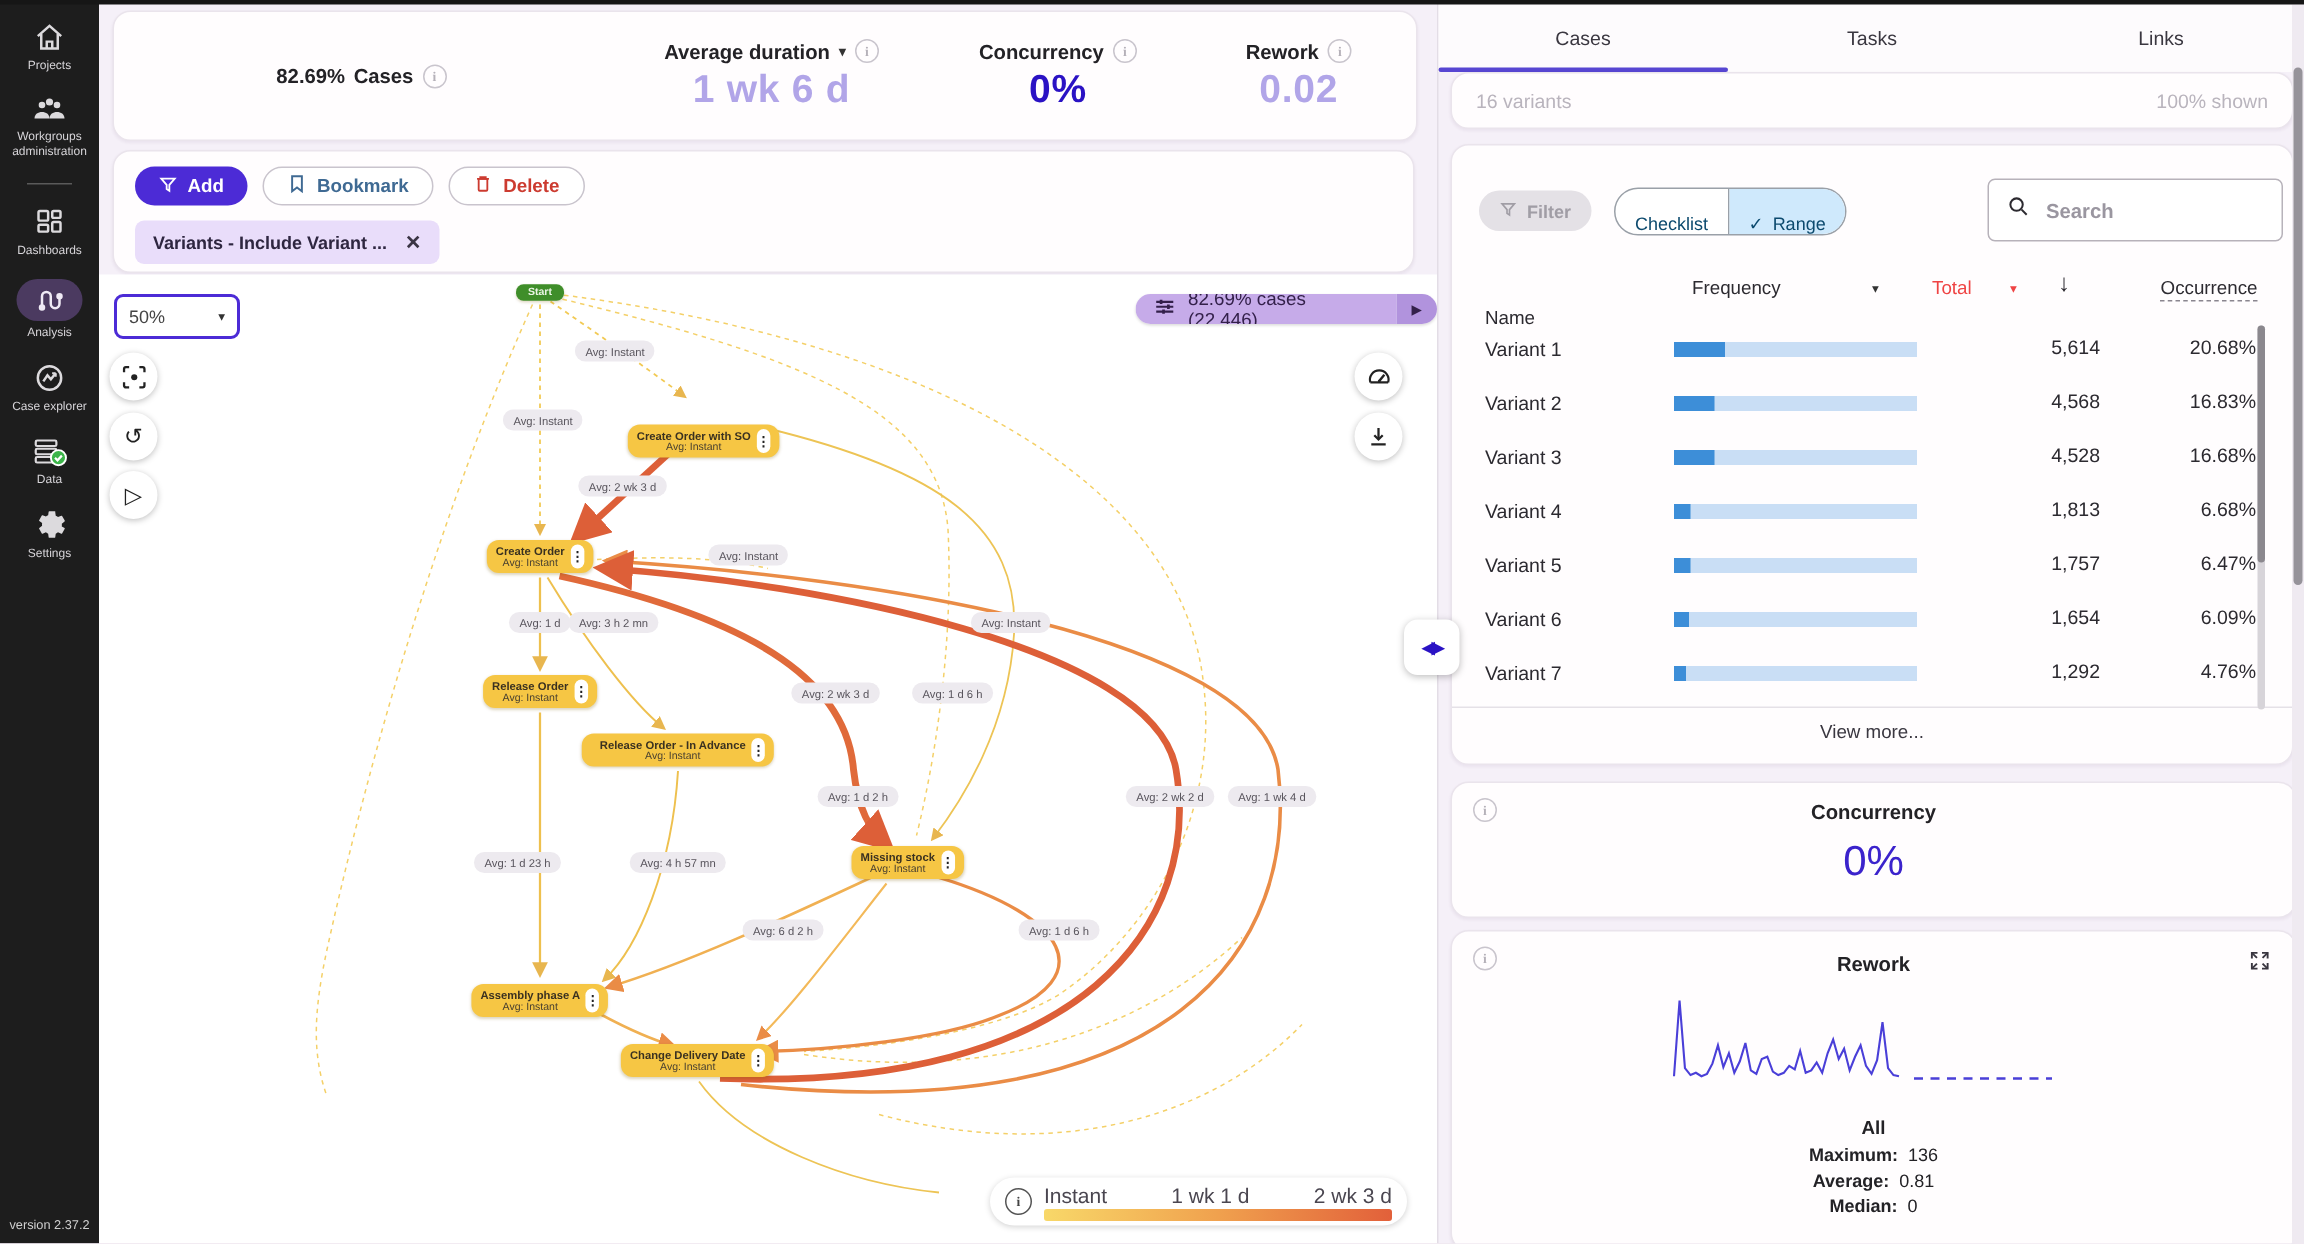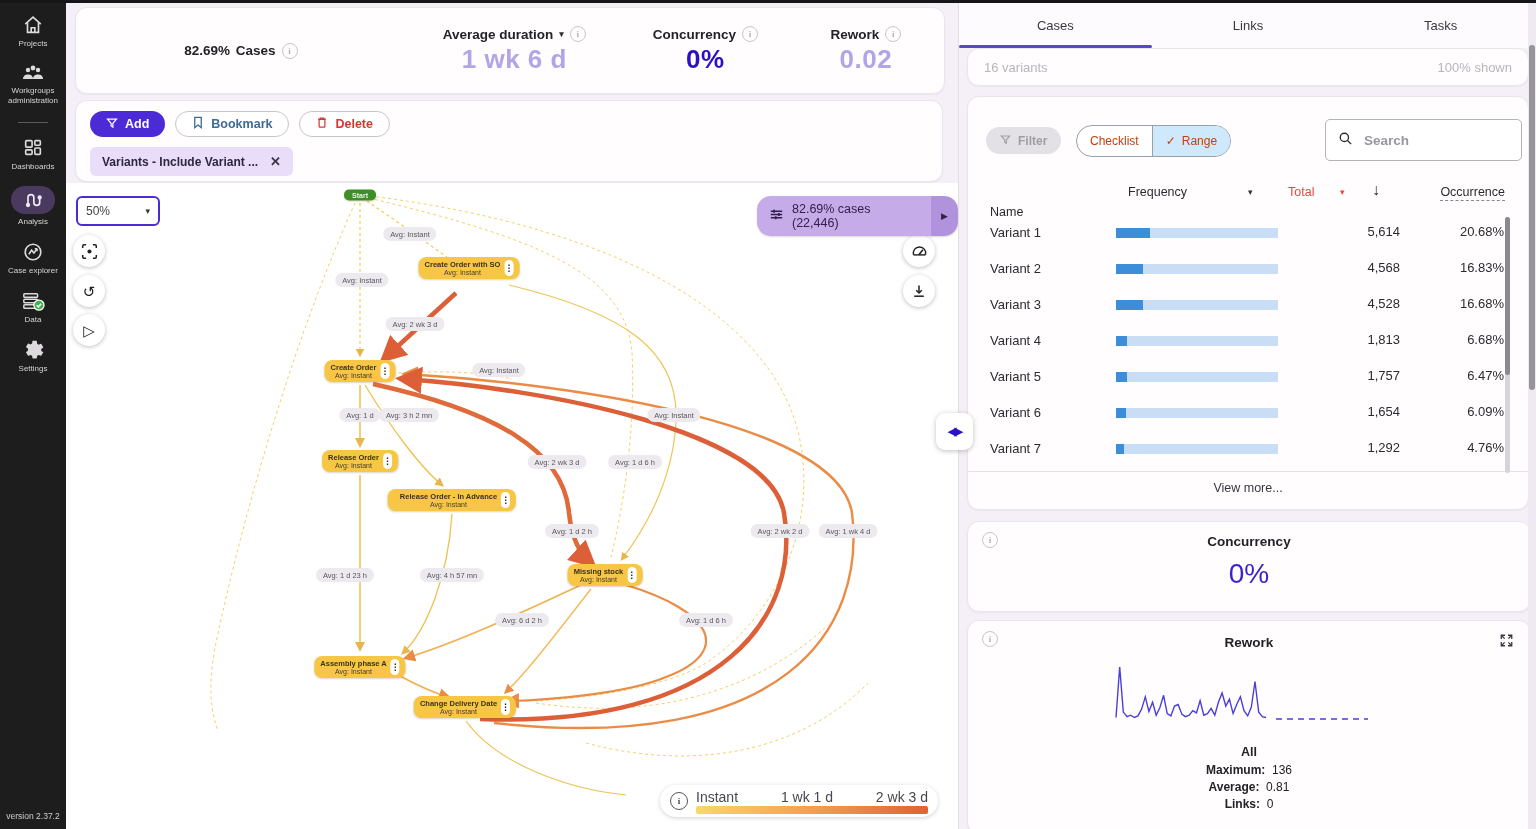"Links" div.tab { order: before "Tasks" -> after "Tasks" }
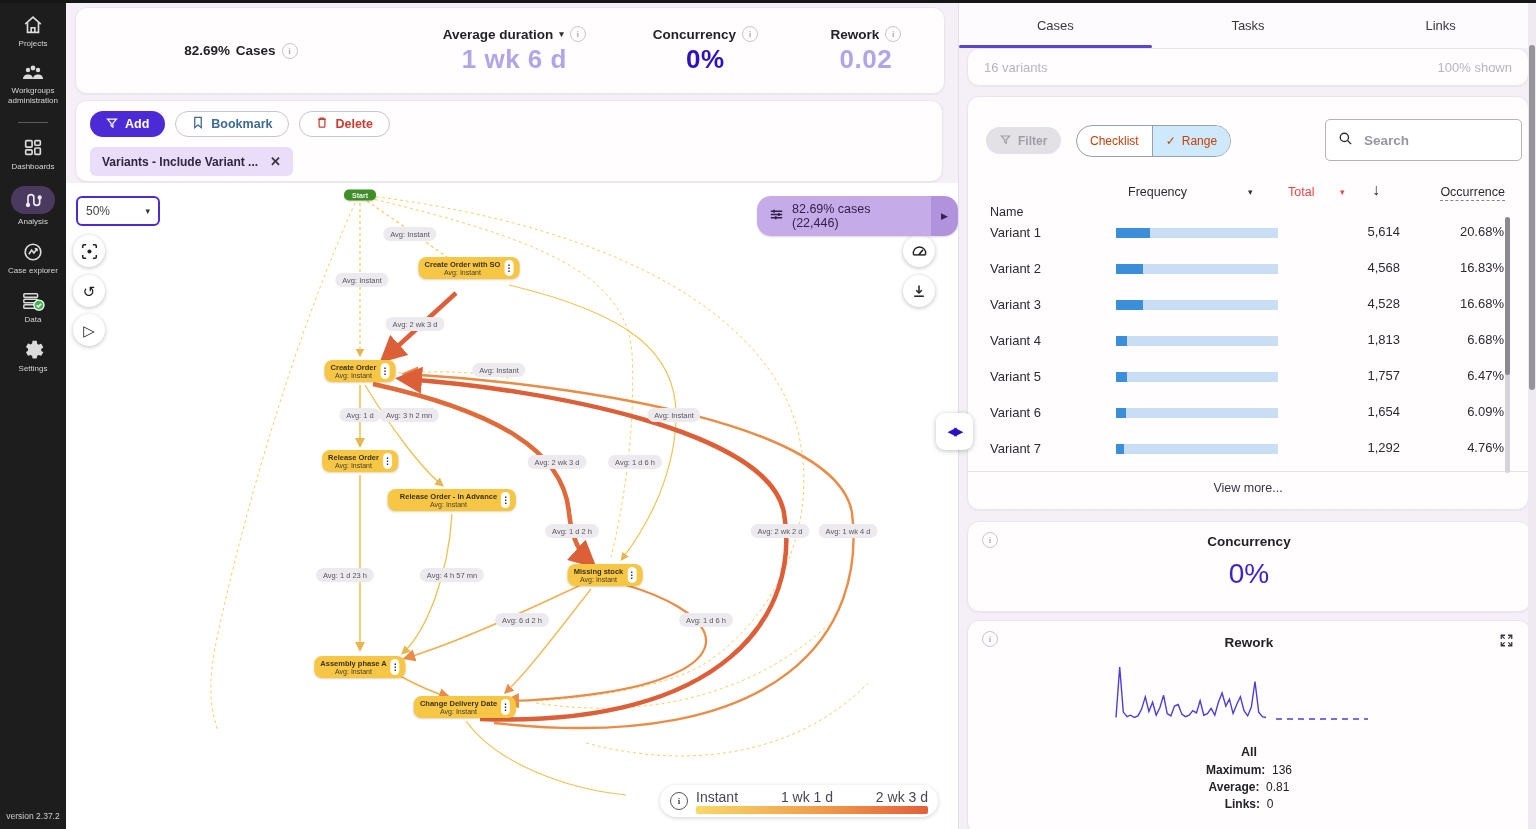"Checklist" .seg-opt { align-items: center -> flex-end; color: #c2410c -> #0c4a6e }
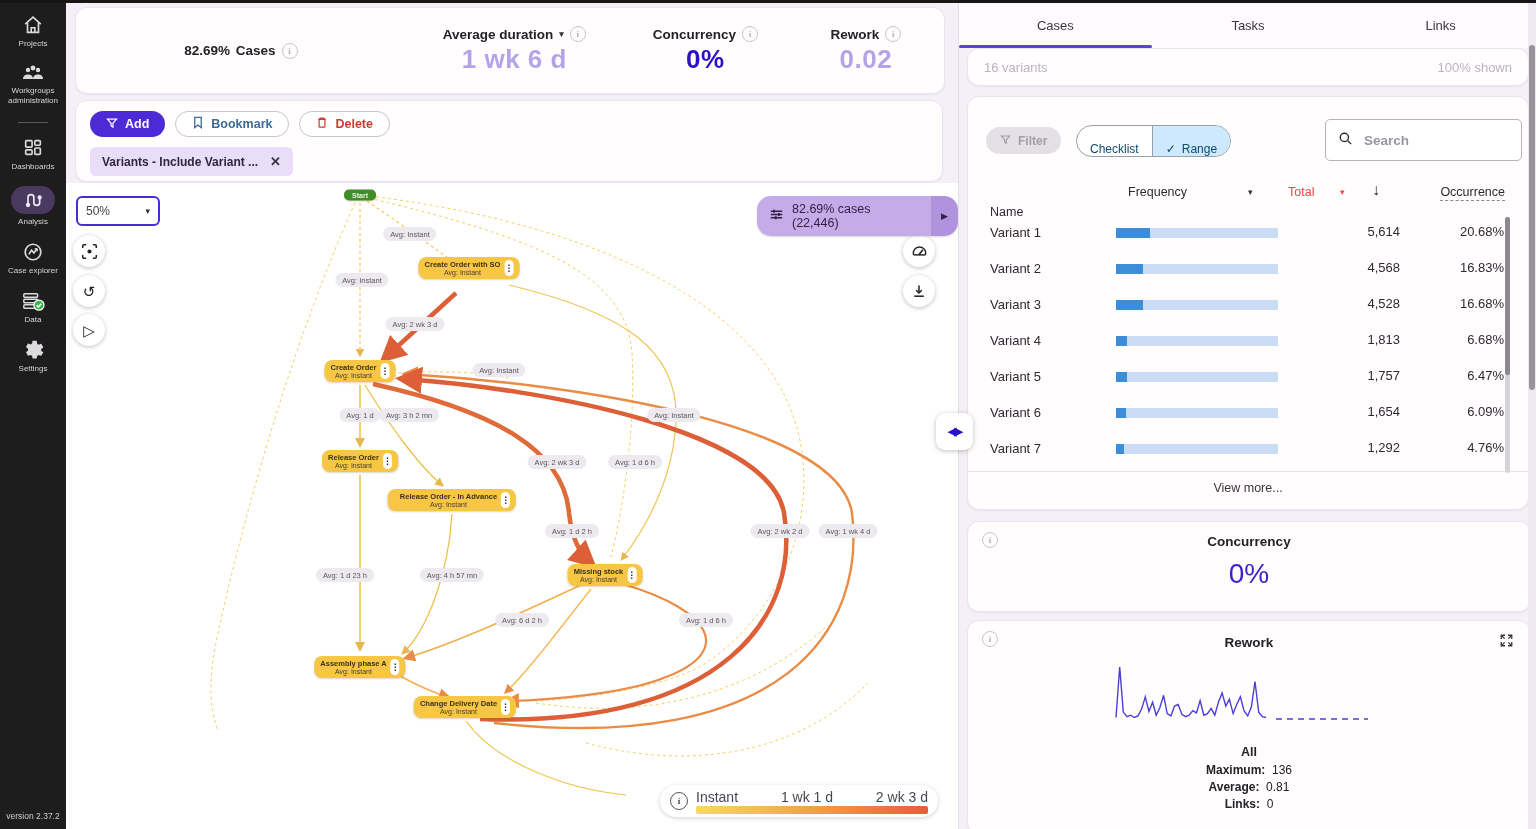"82.69% cases (22,446)" .flow-badge { height: 40px -> 20px }
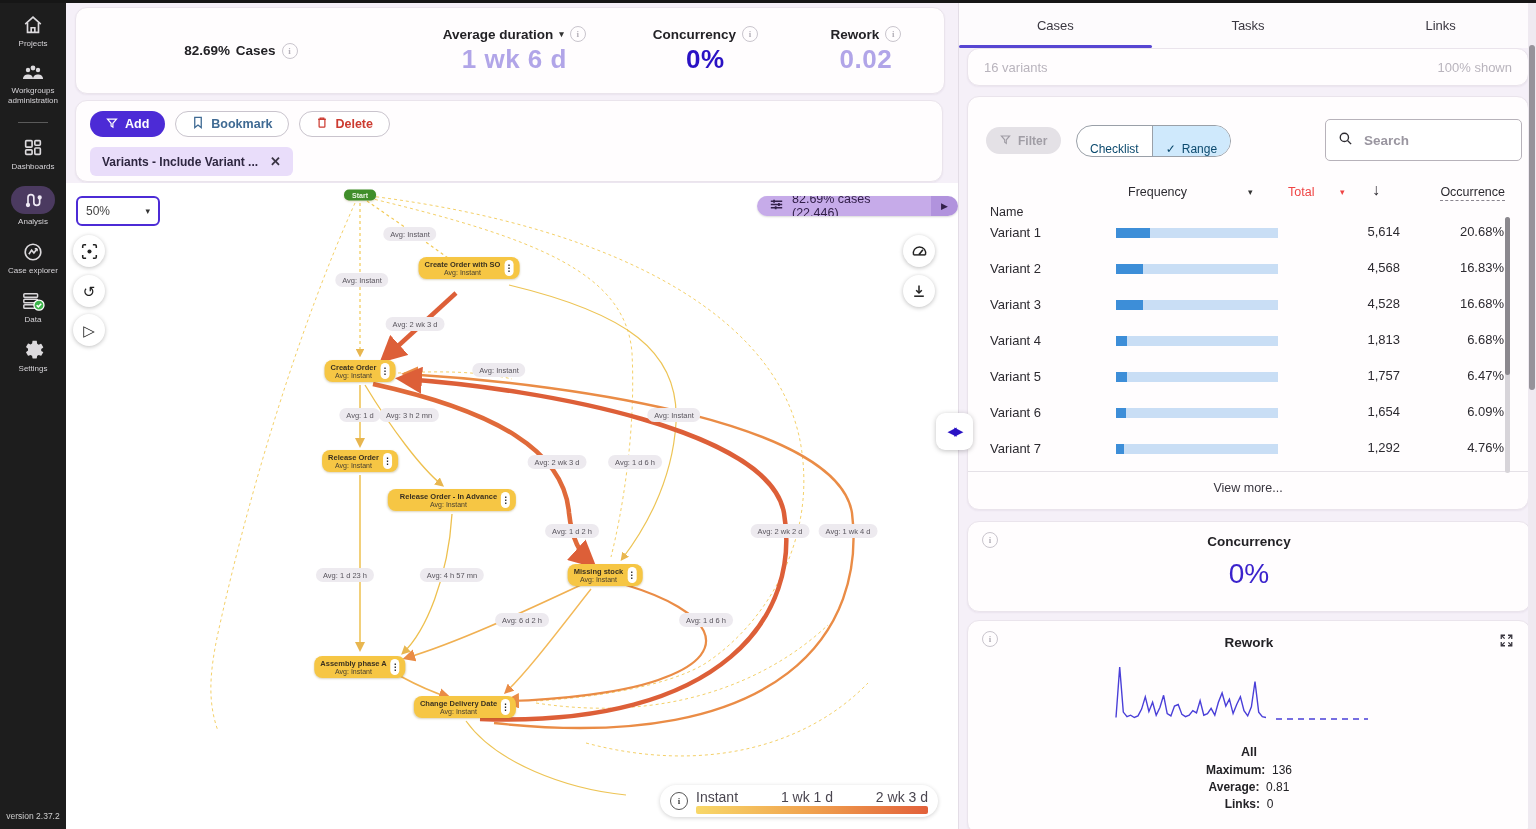"Create Order with SO" div.node { top: 85px -> 111px }
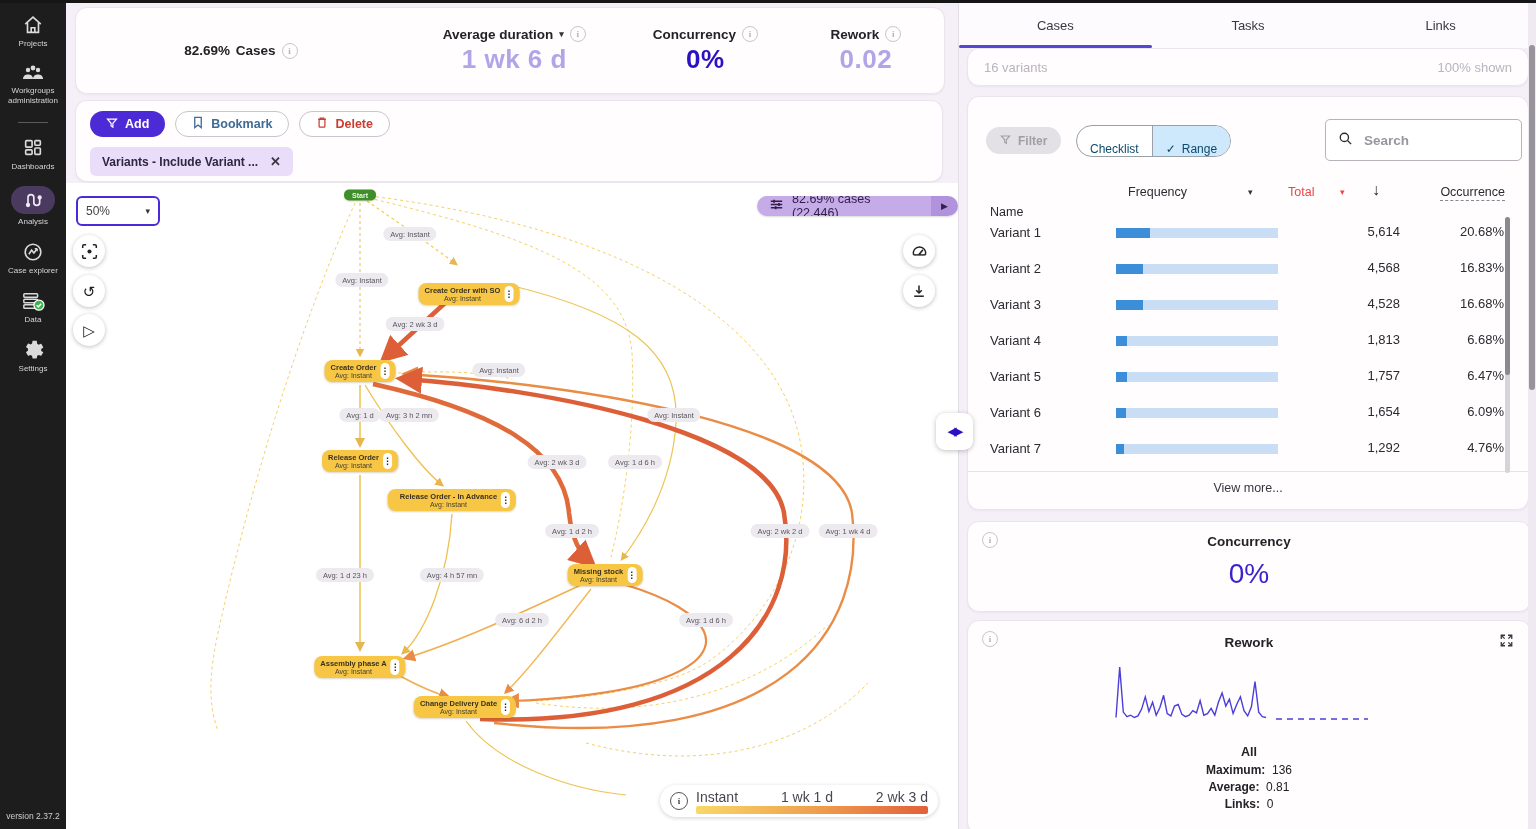"Links:" b { text: Links -> Median }
